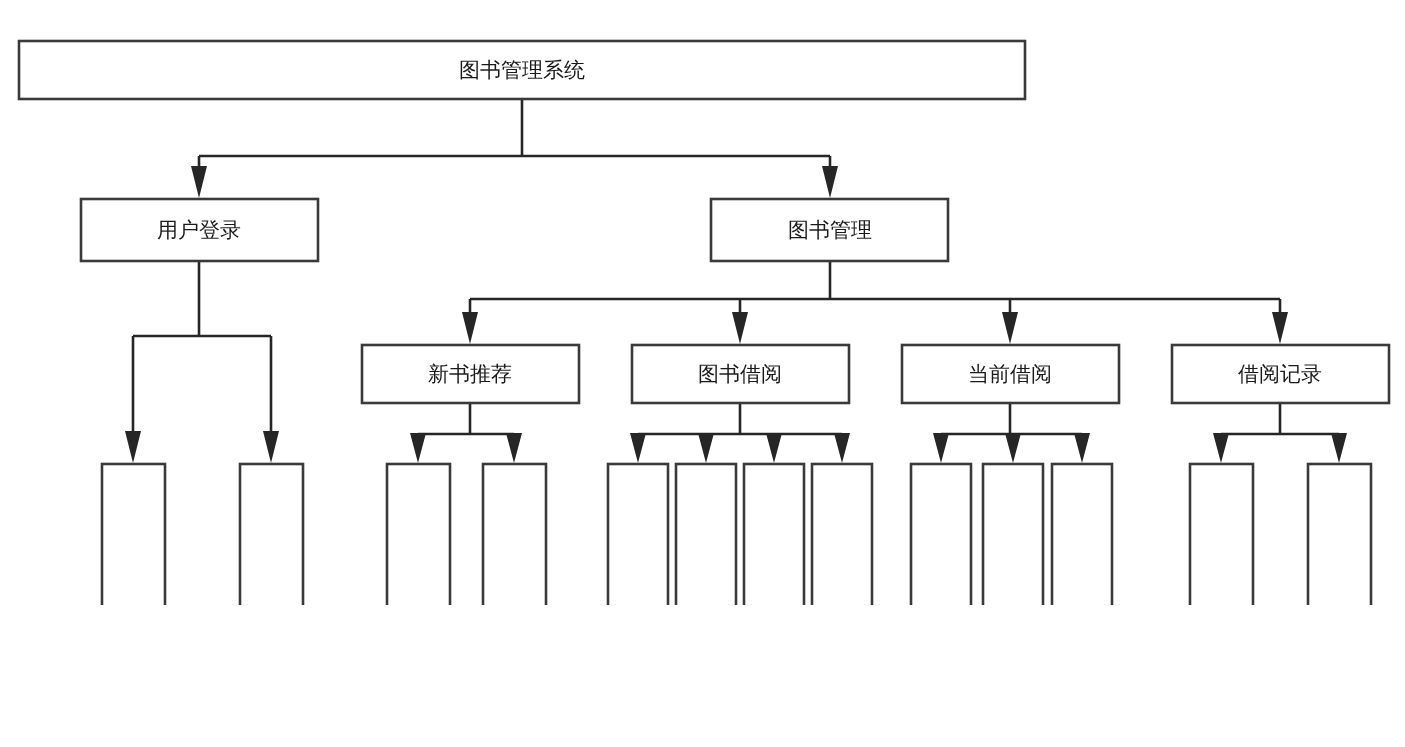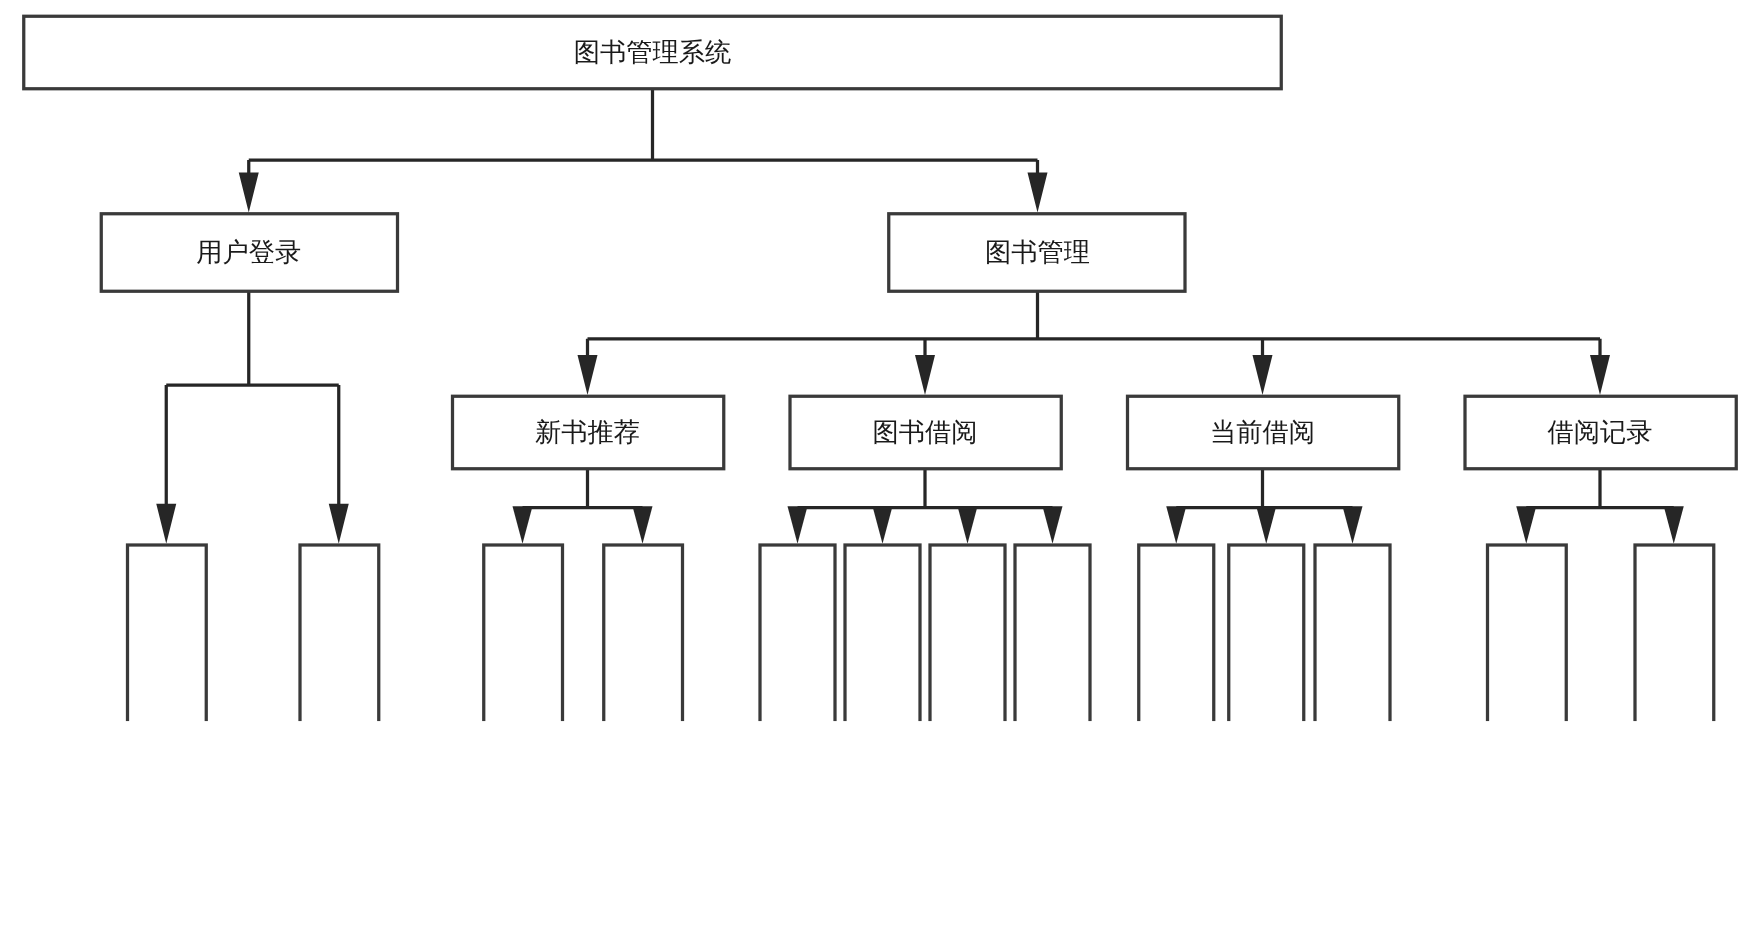"图书管理系统" #canvas-wrap { margin-top: none -> 28px }
